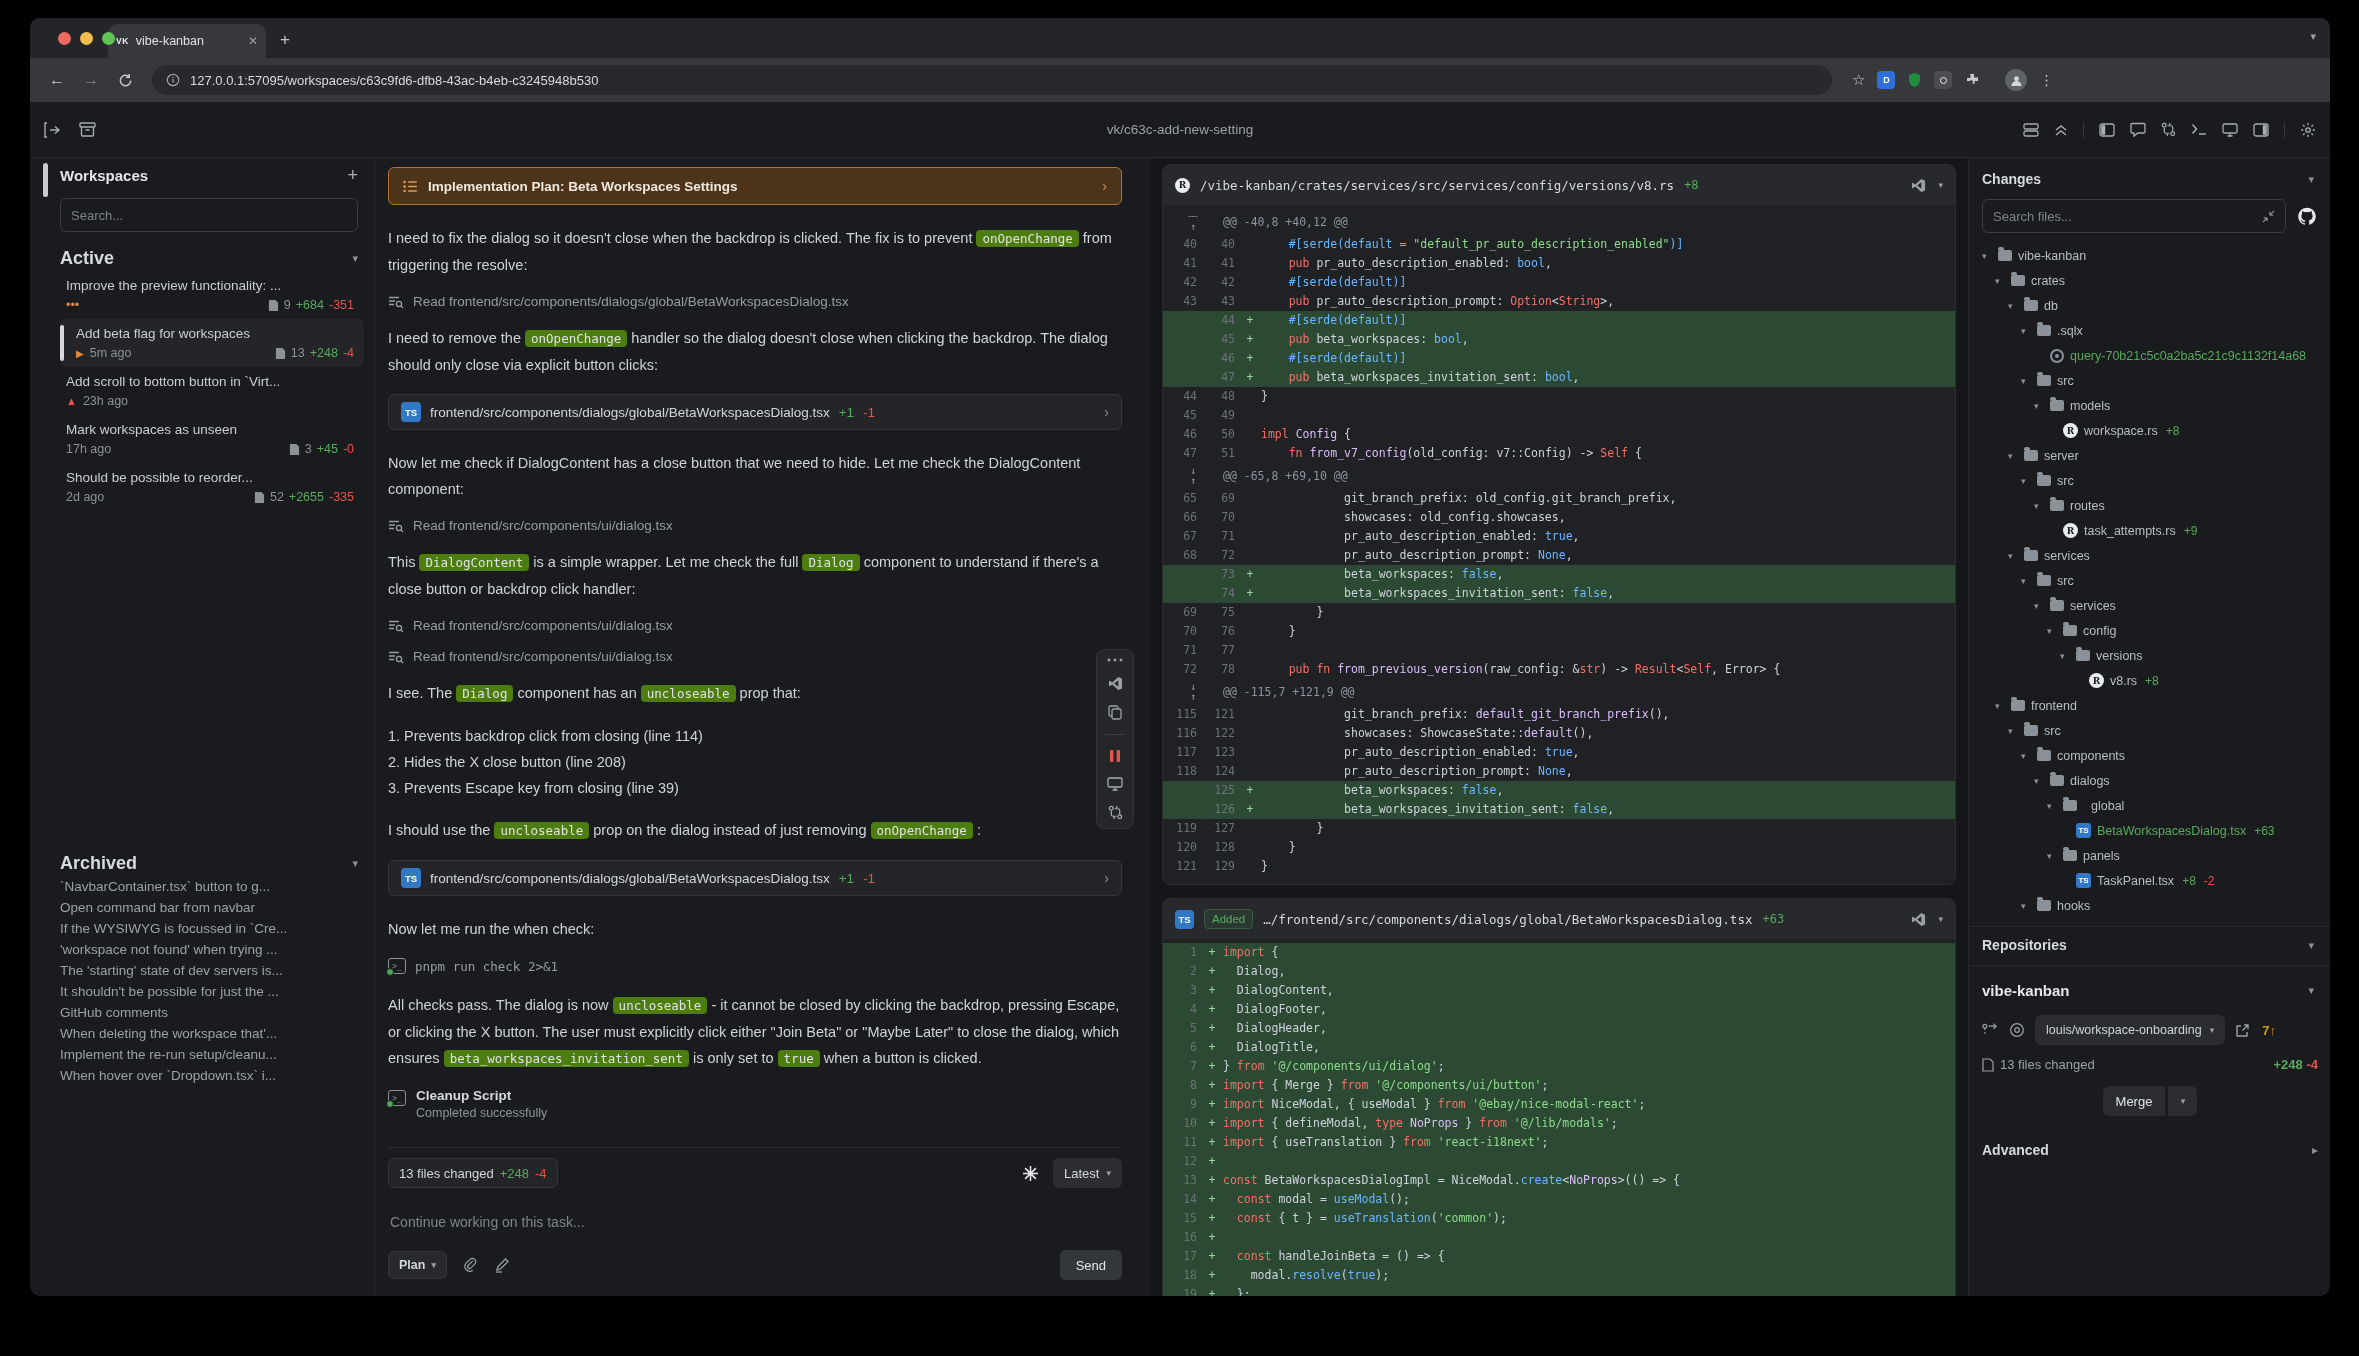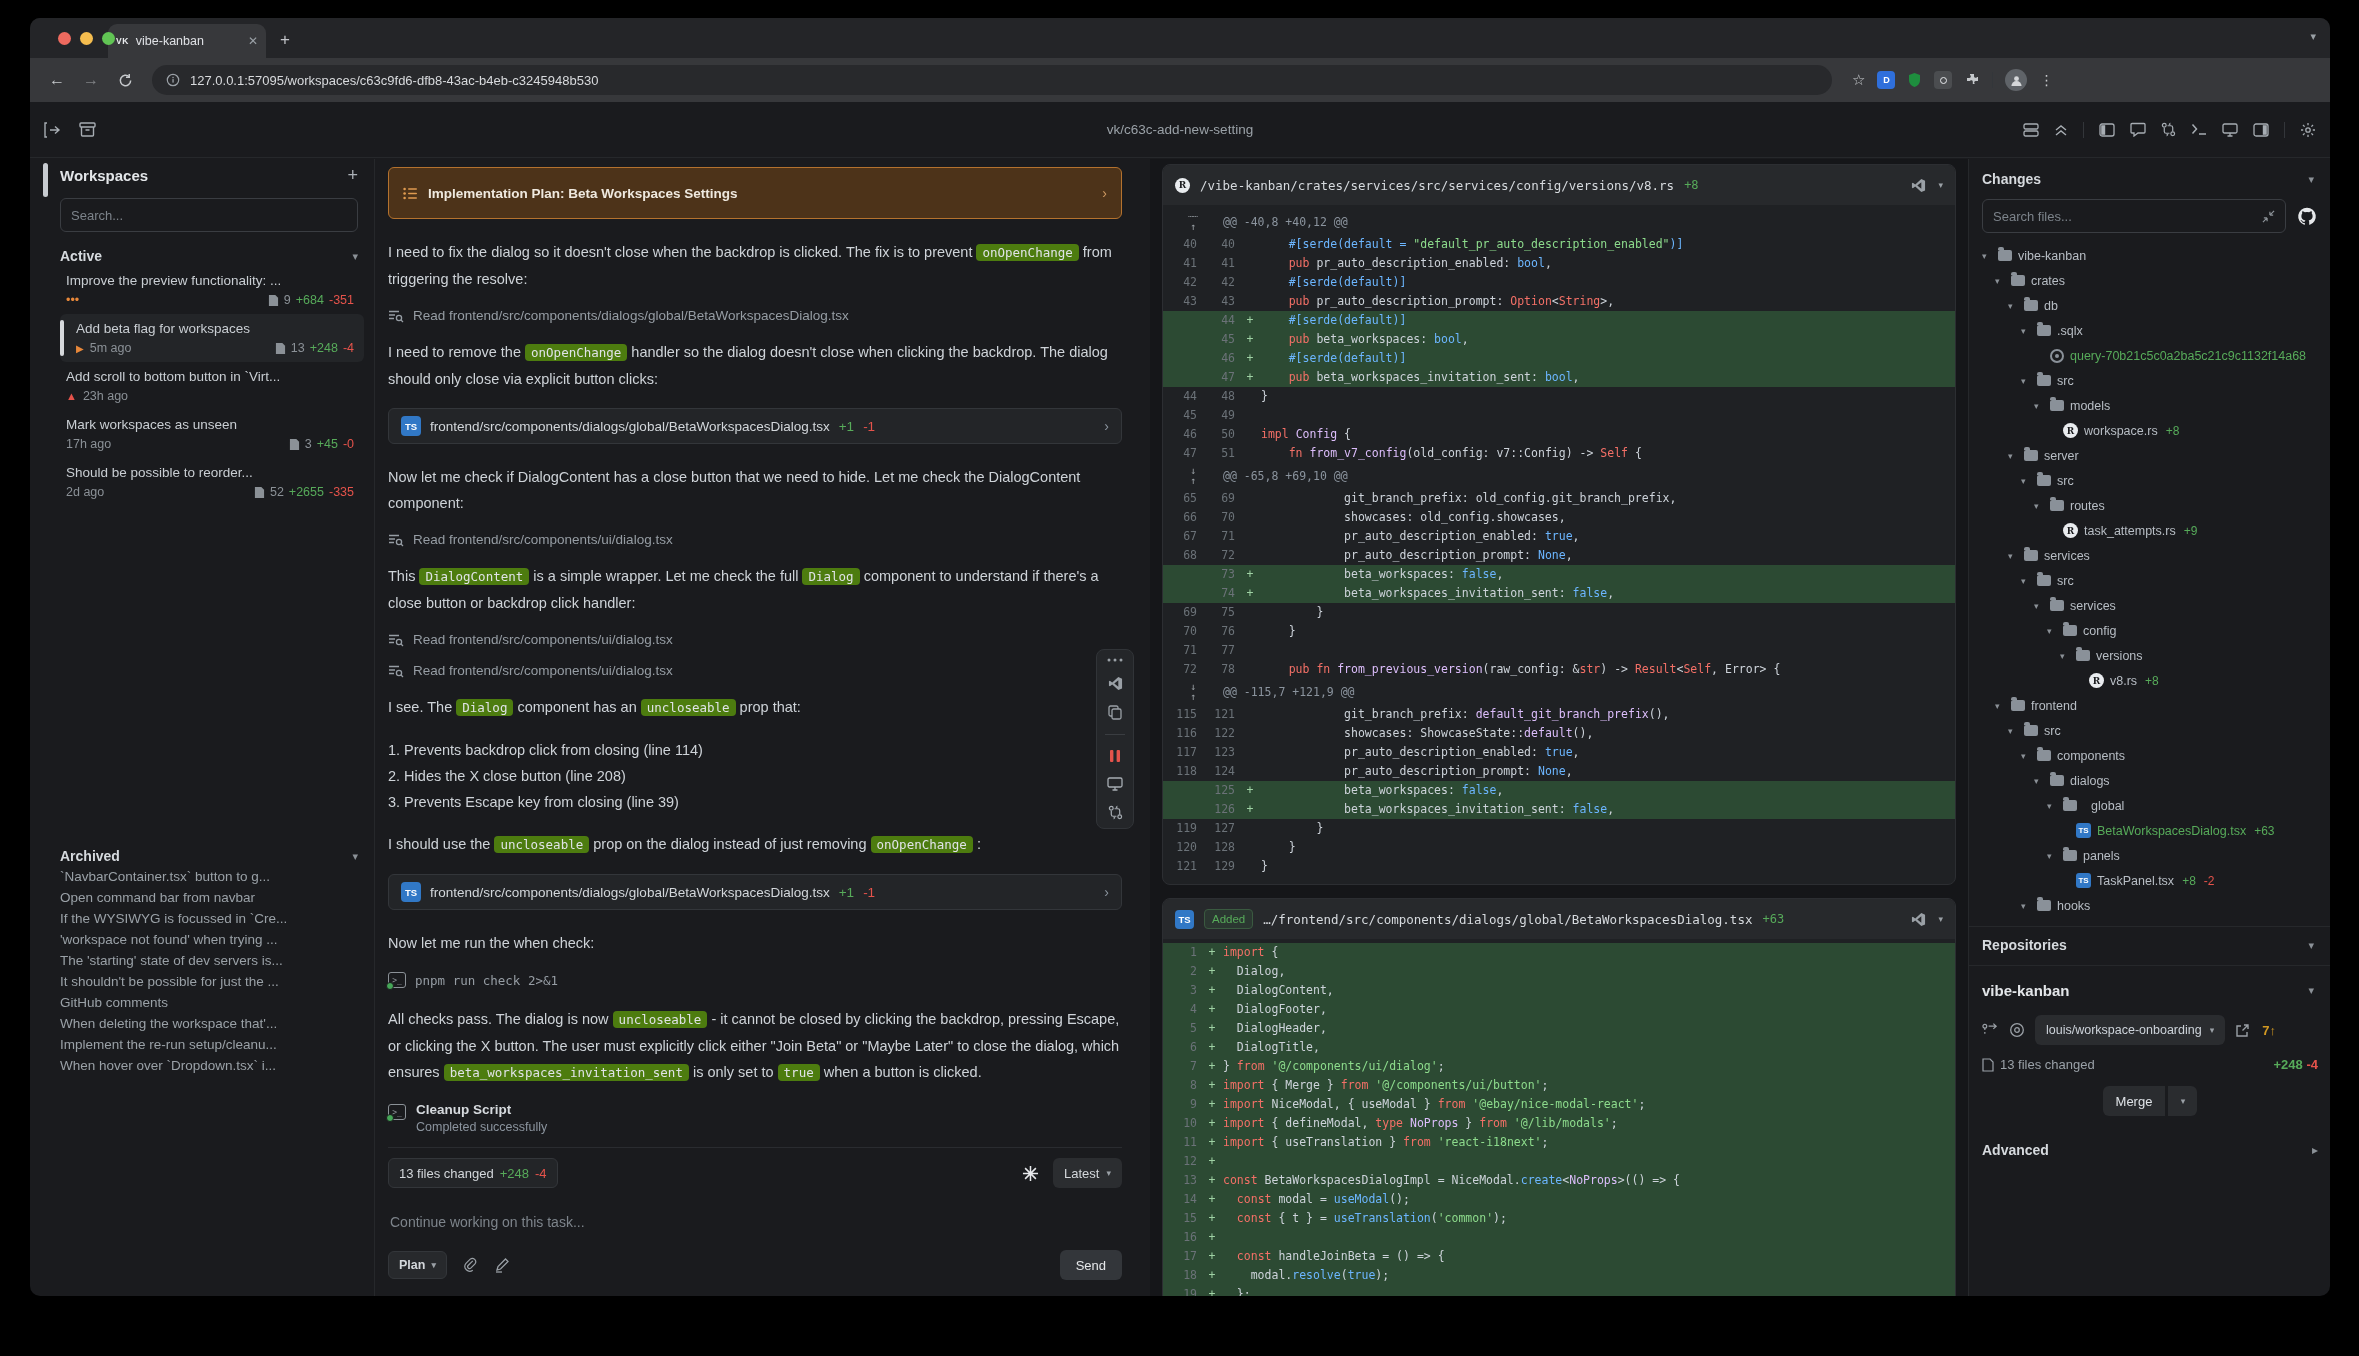"Implementation Plan: Beta Workspaces" .banner { height: 52px -> 38px }
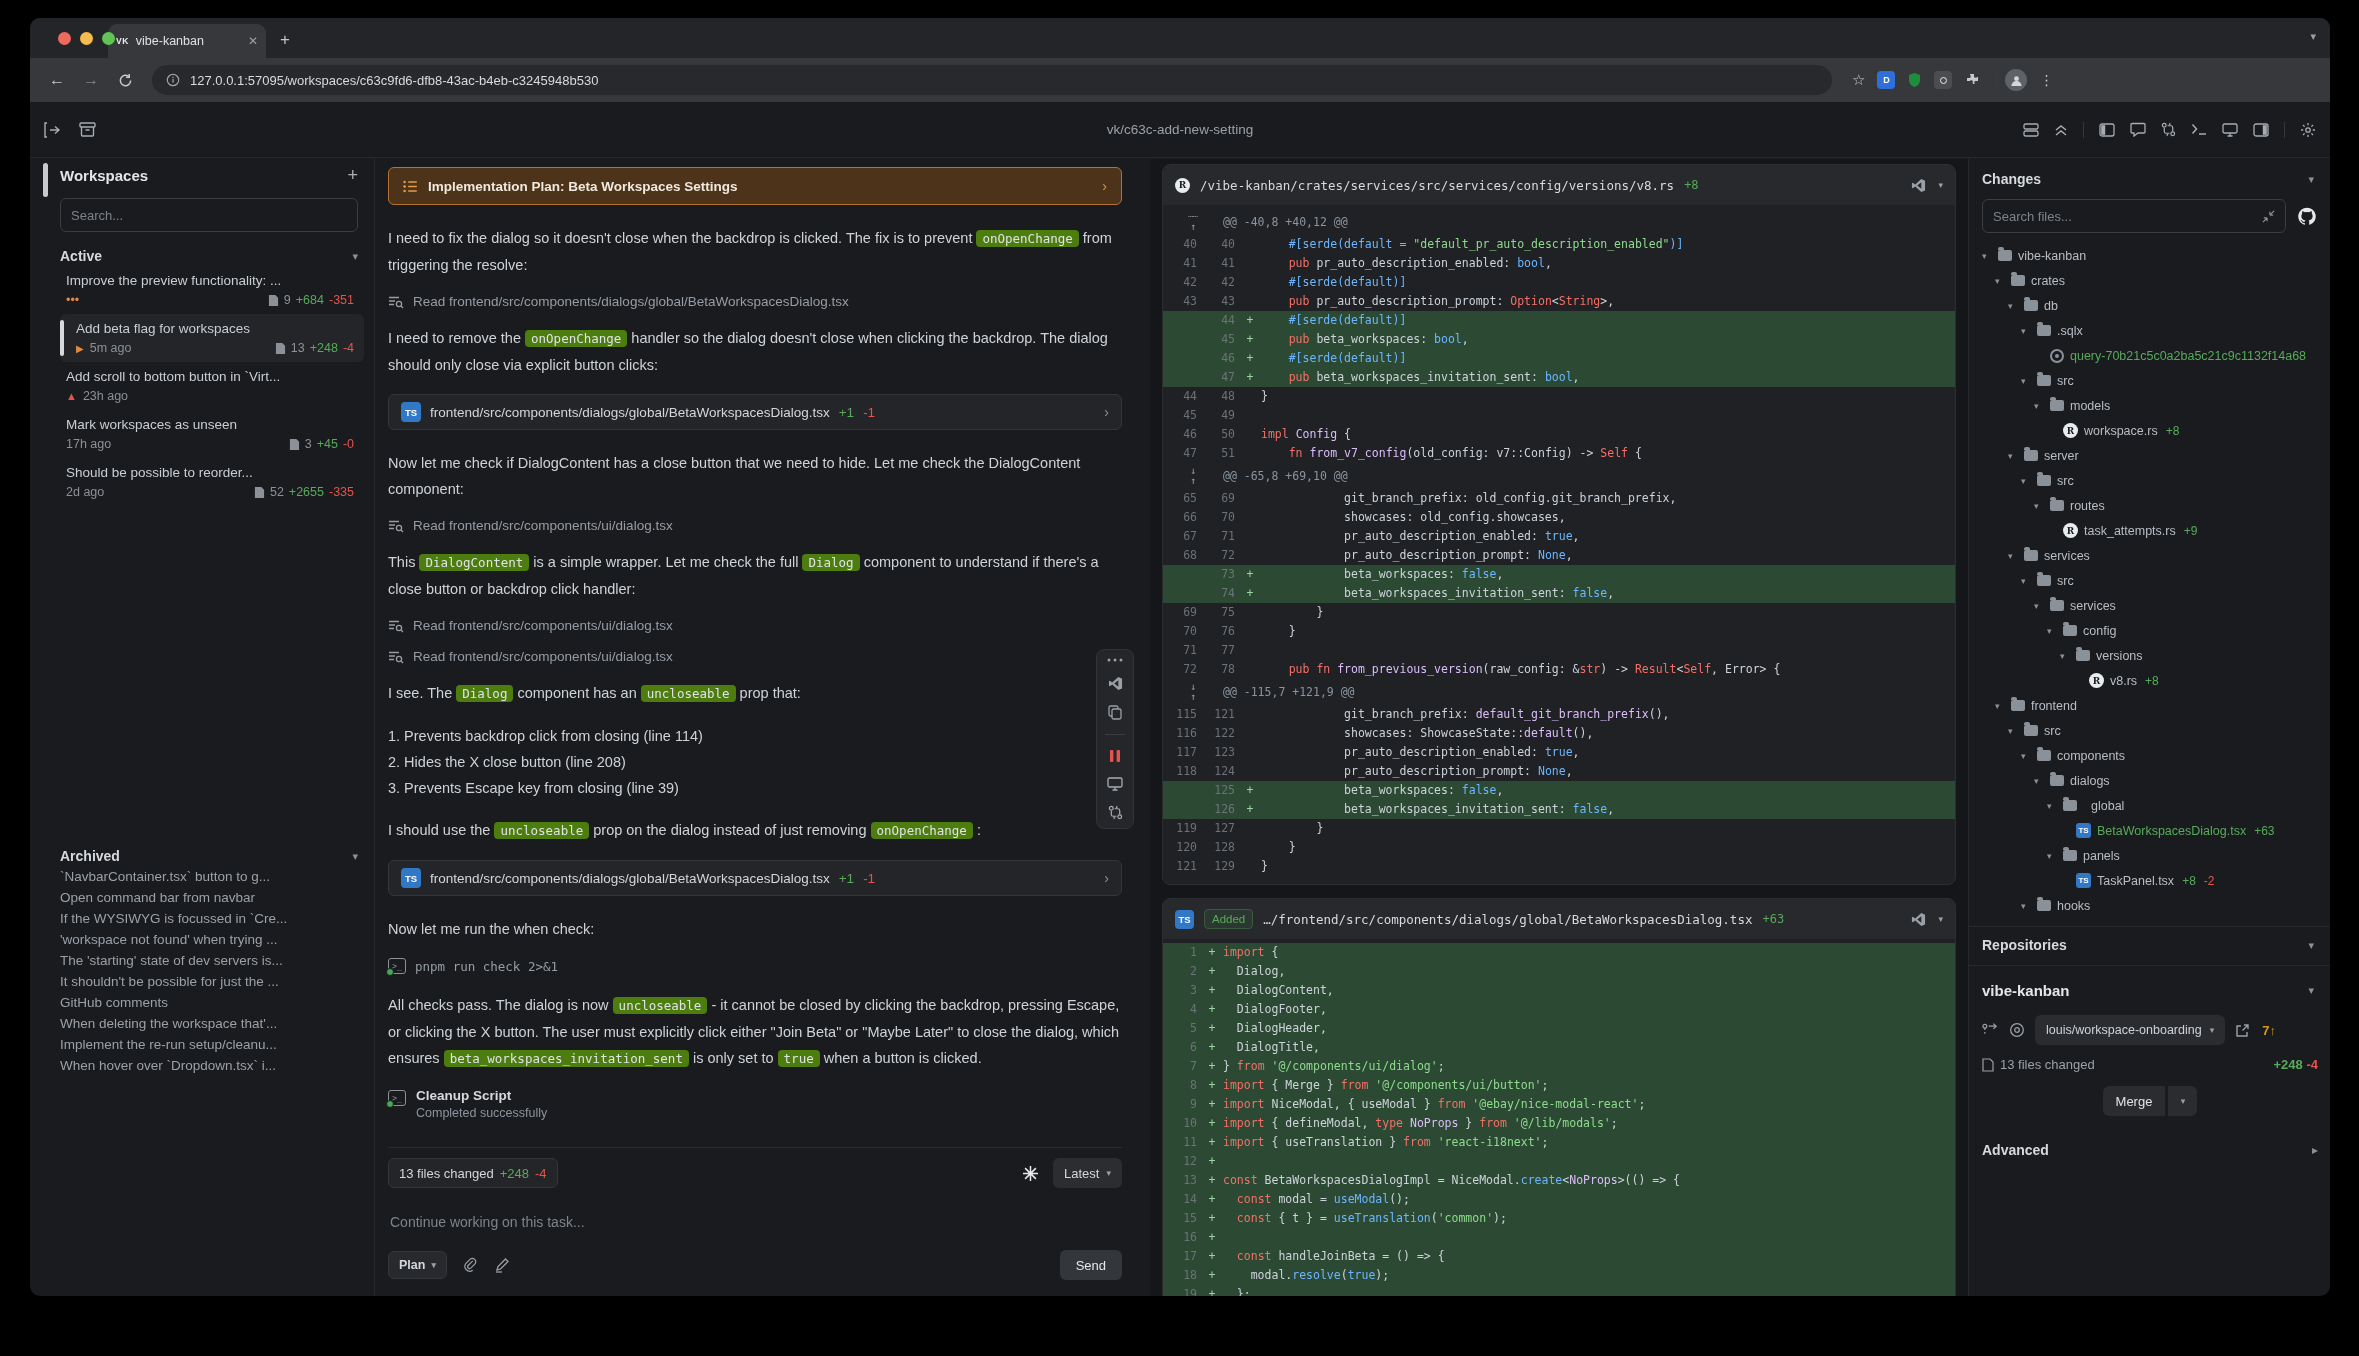"Active" .sec-head .t { font-size: 14px -> 18px }
